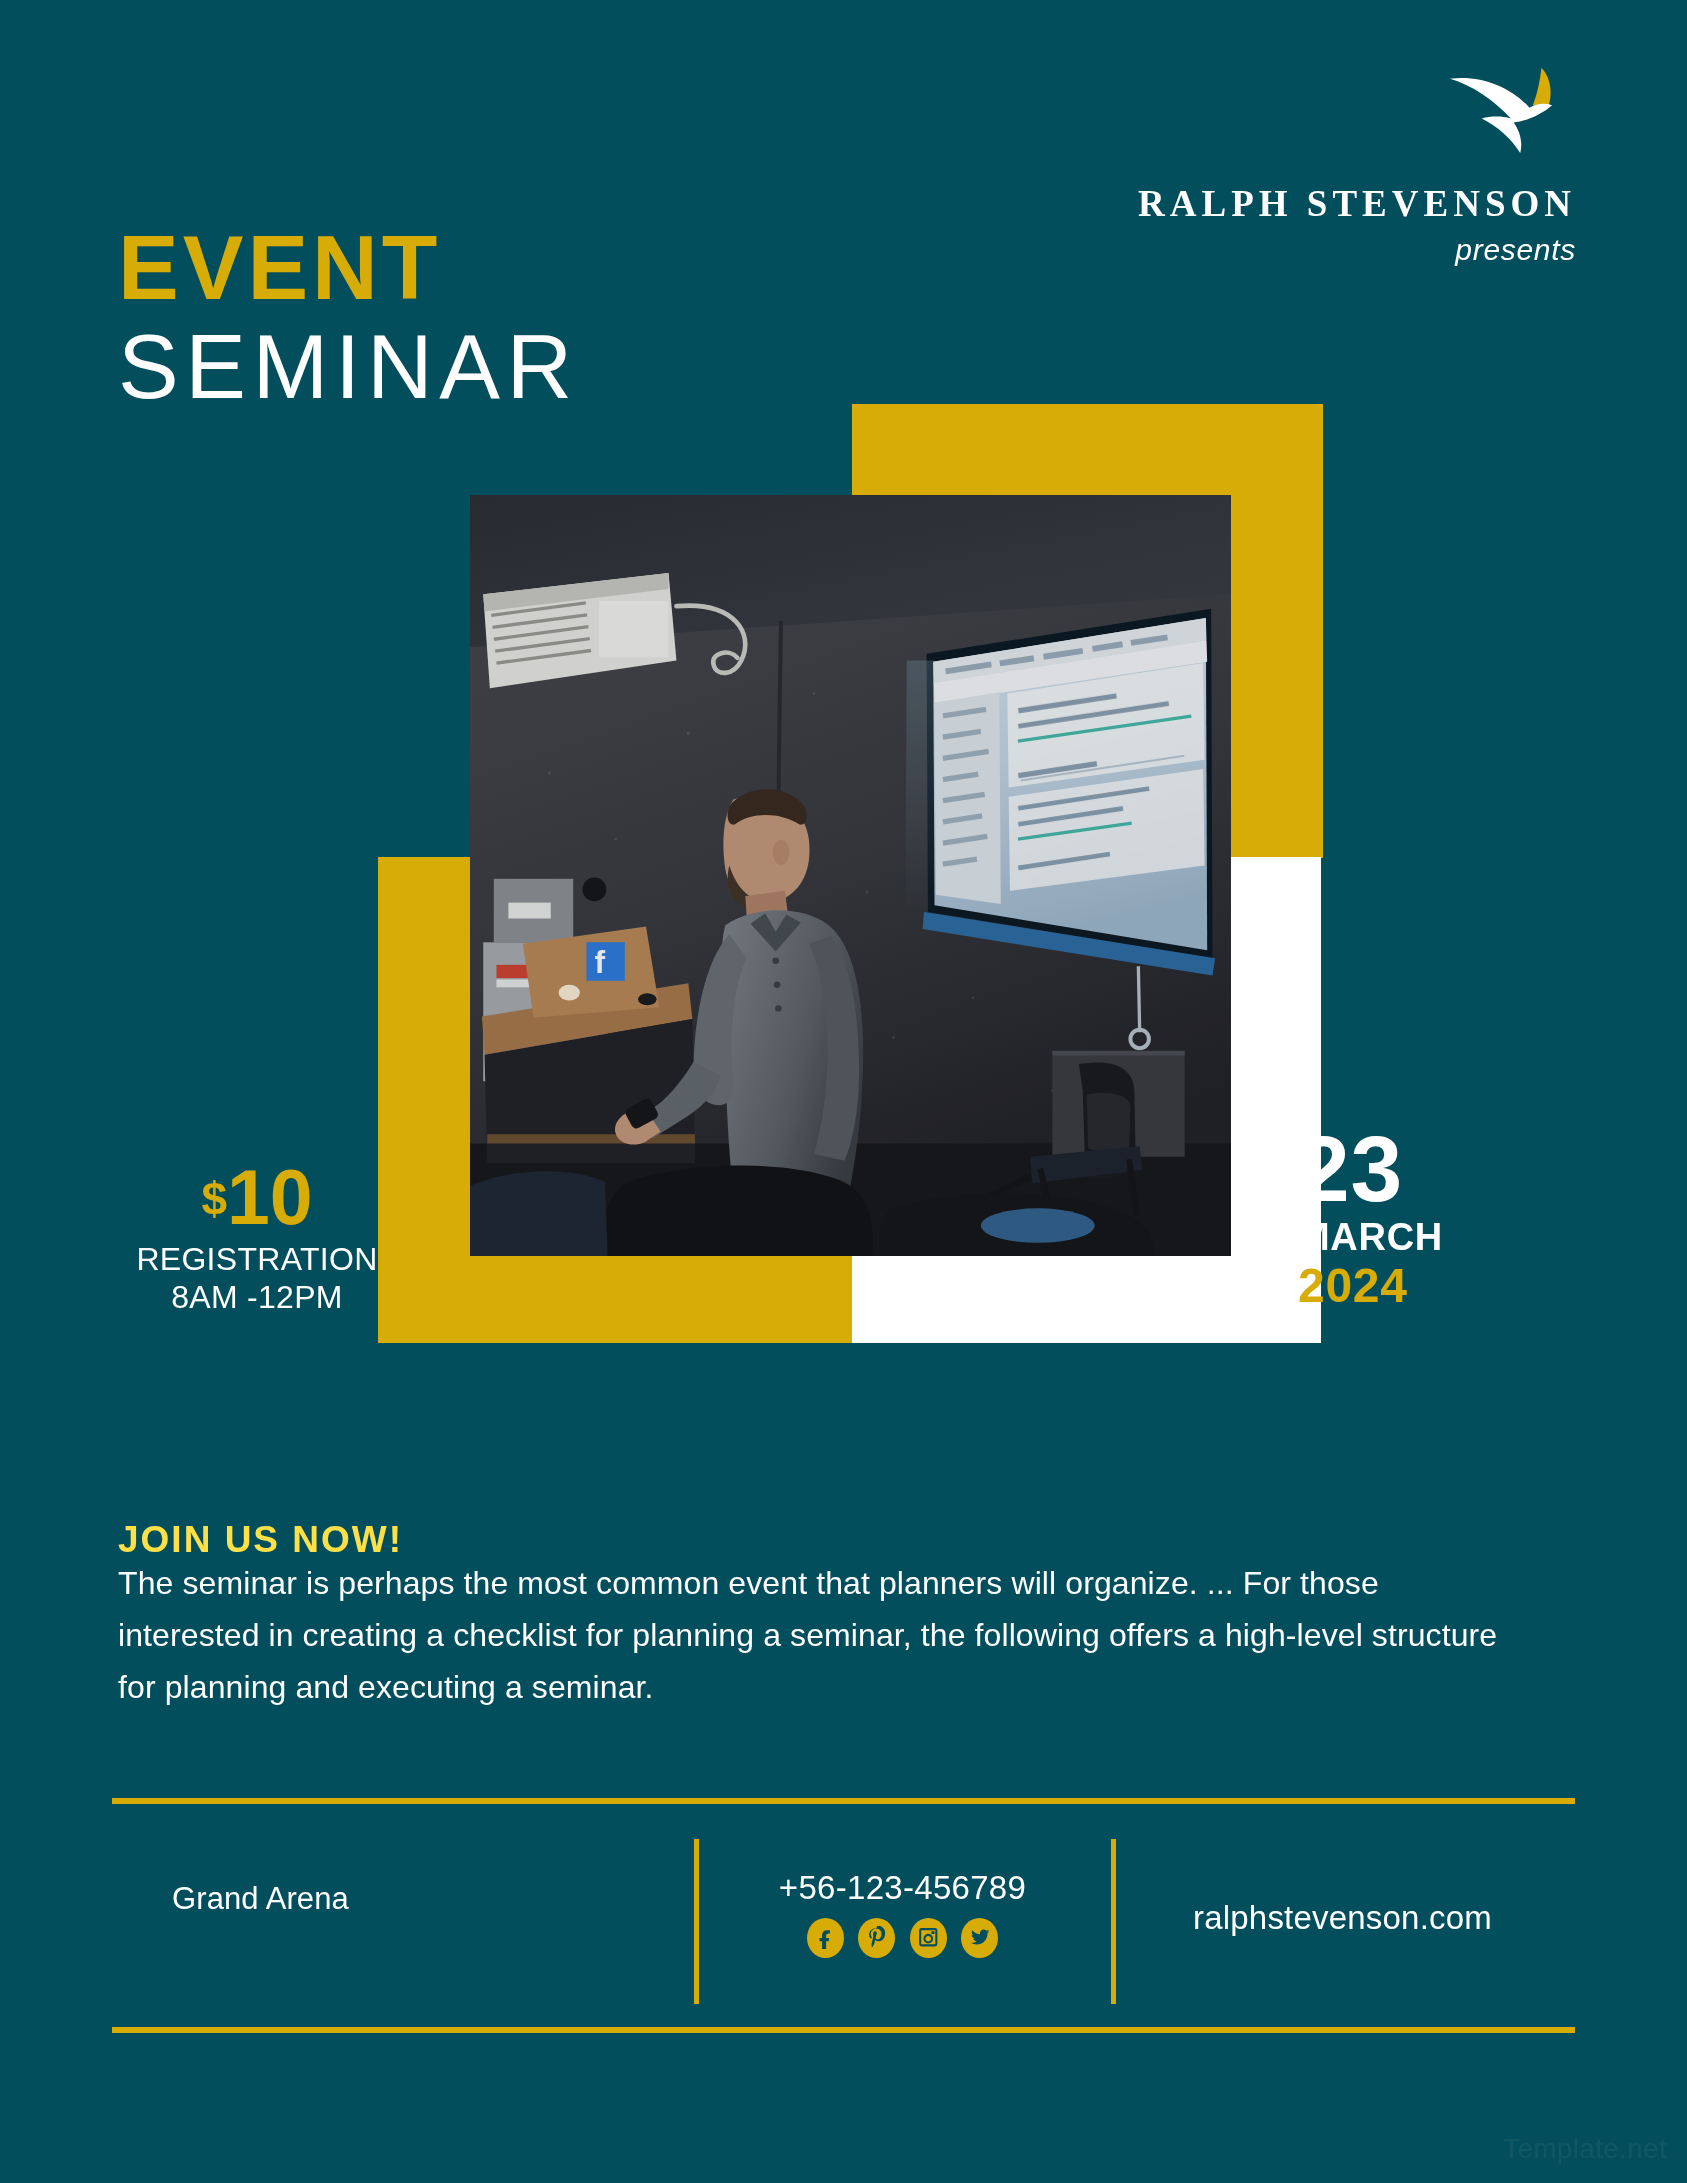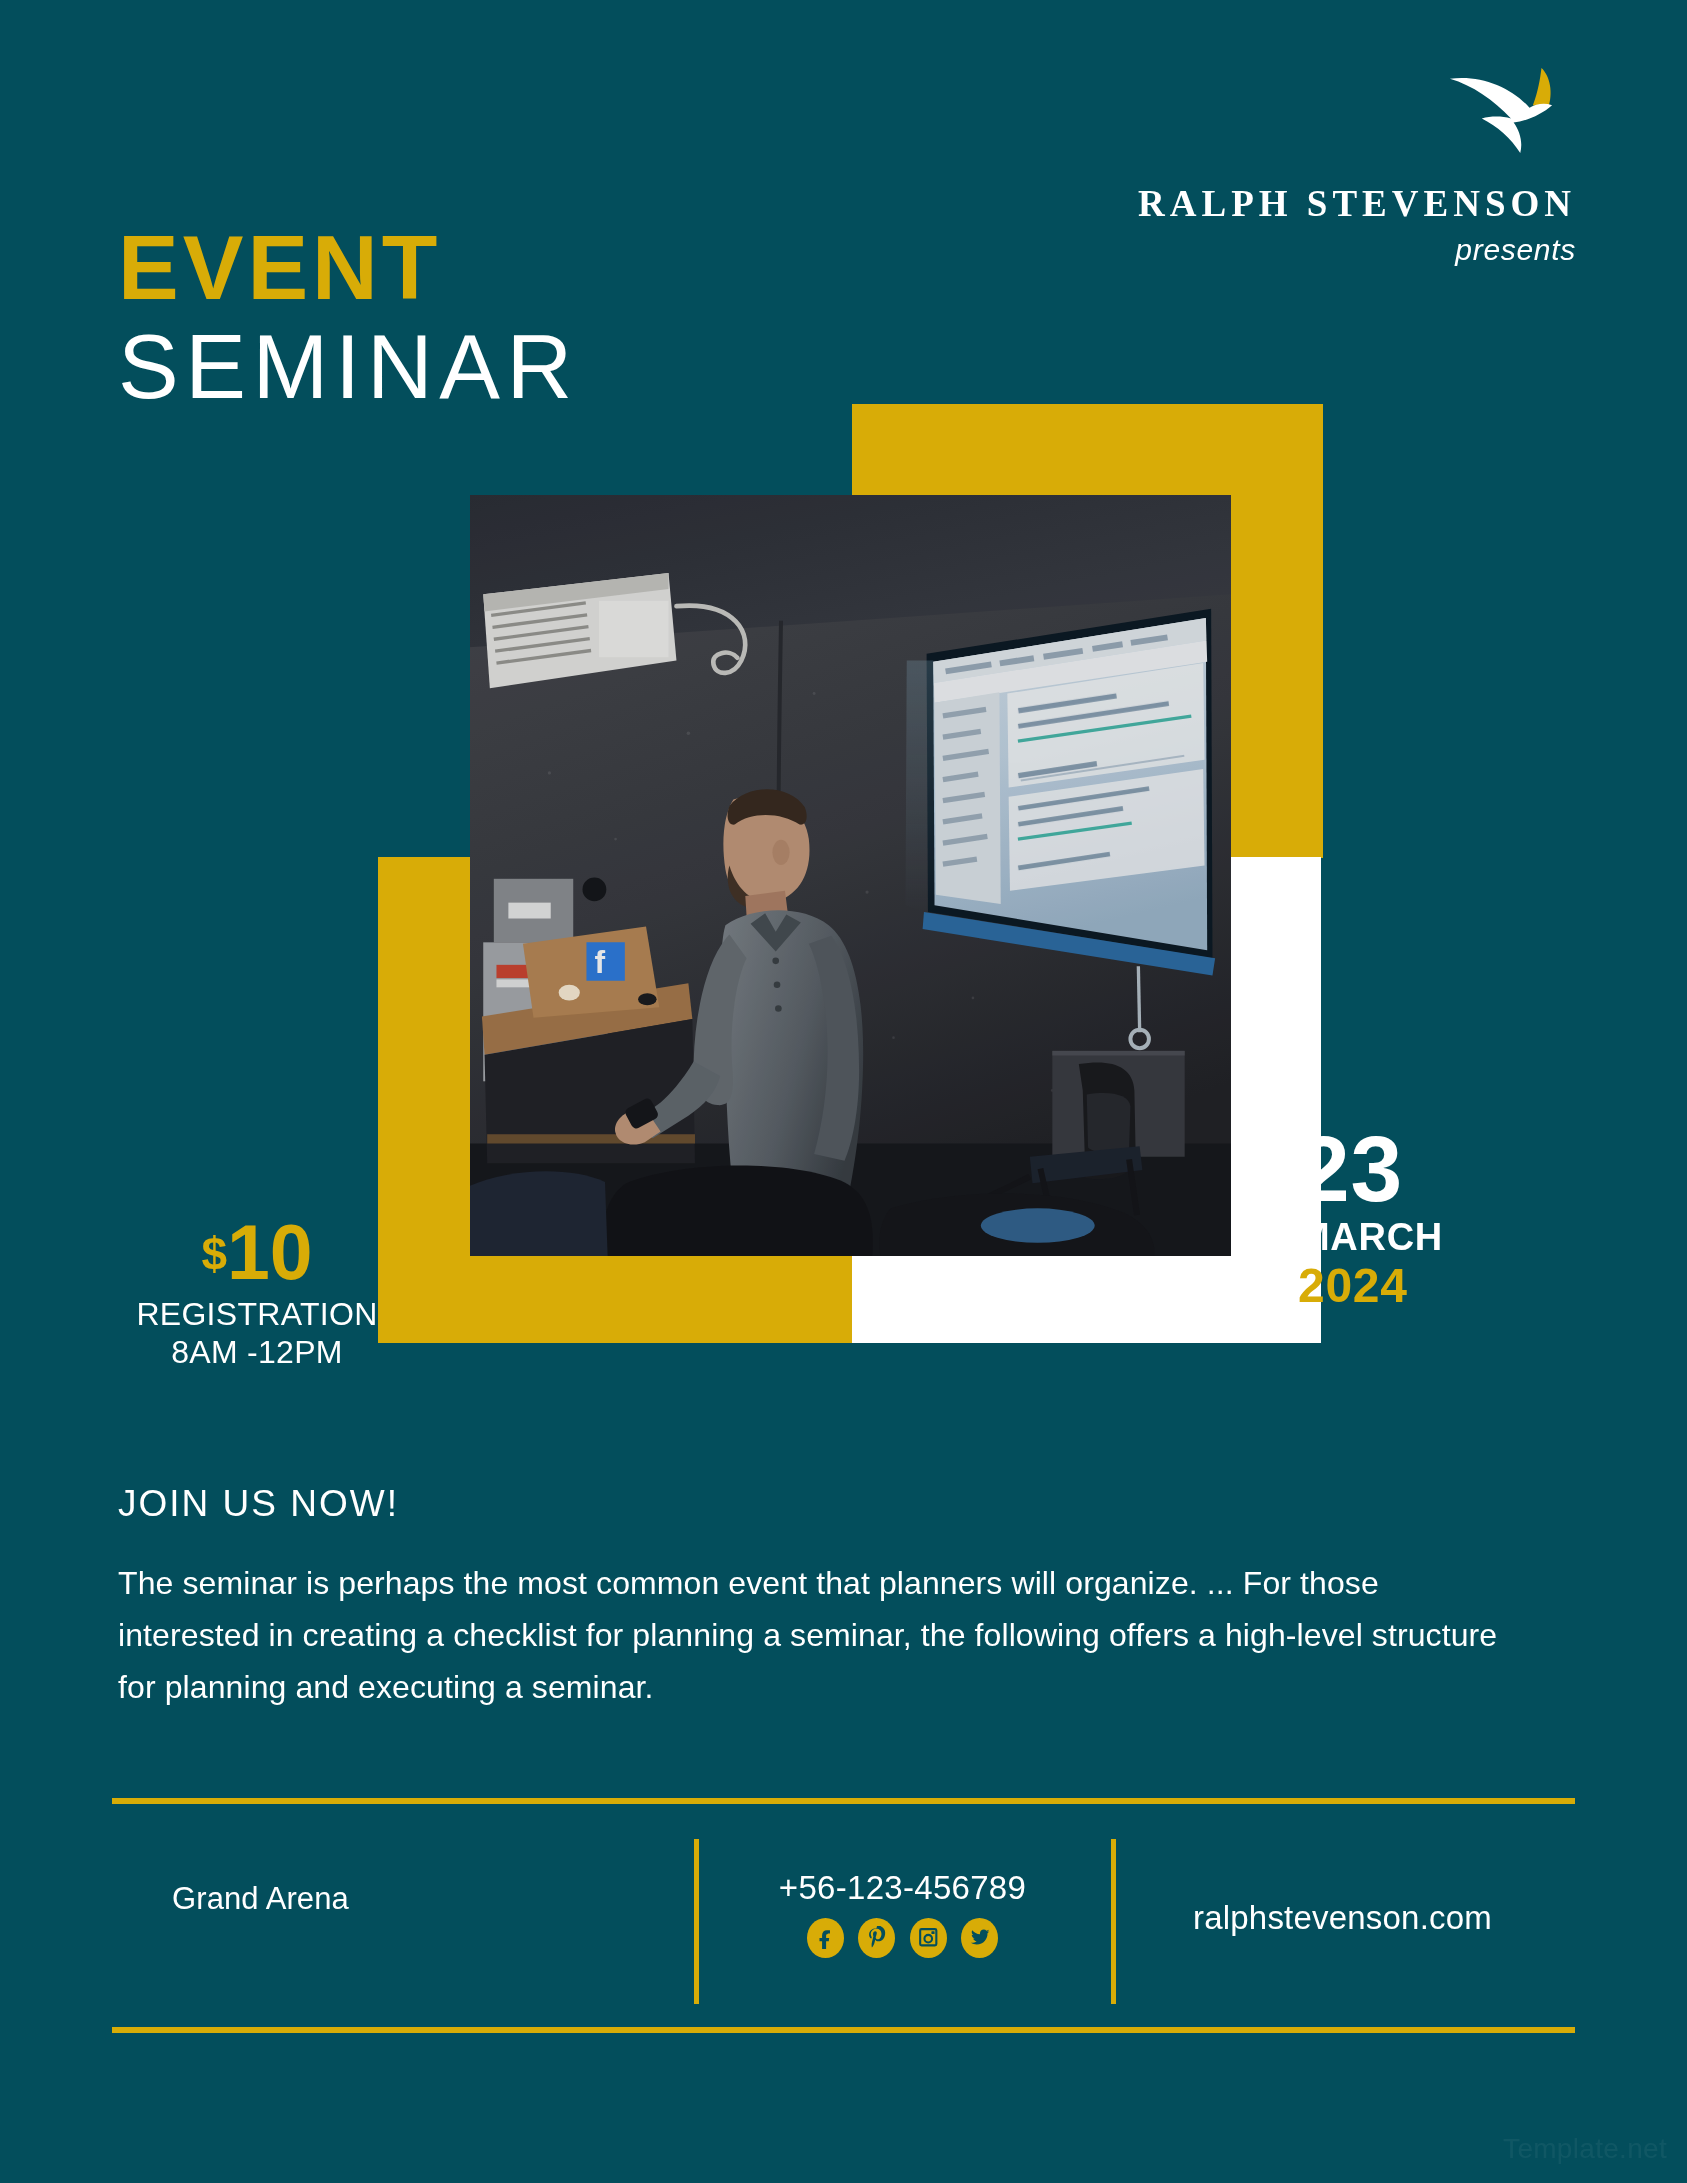"$10" .price-block { top: 1214px -> 1159px }
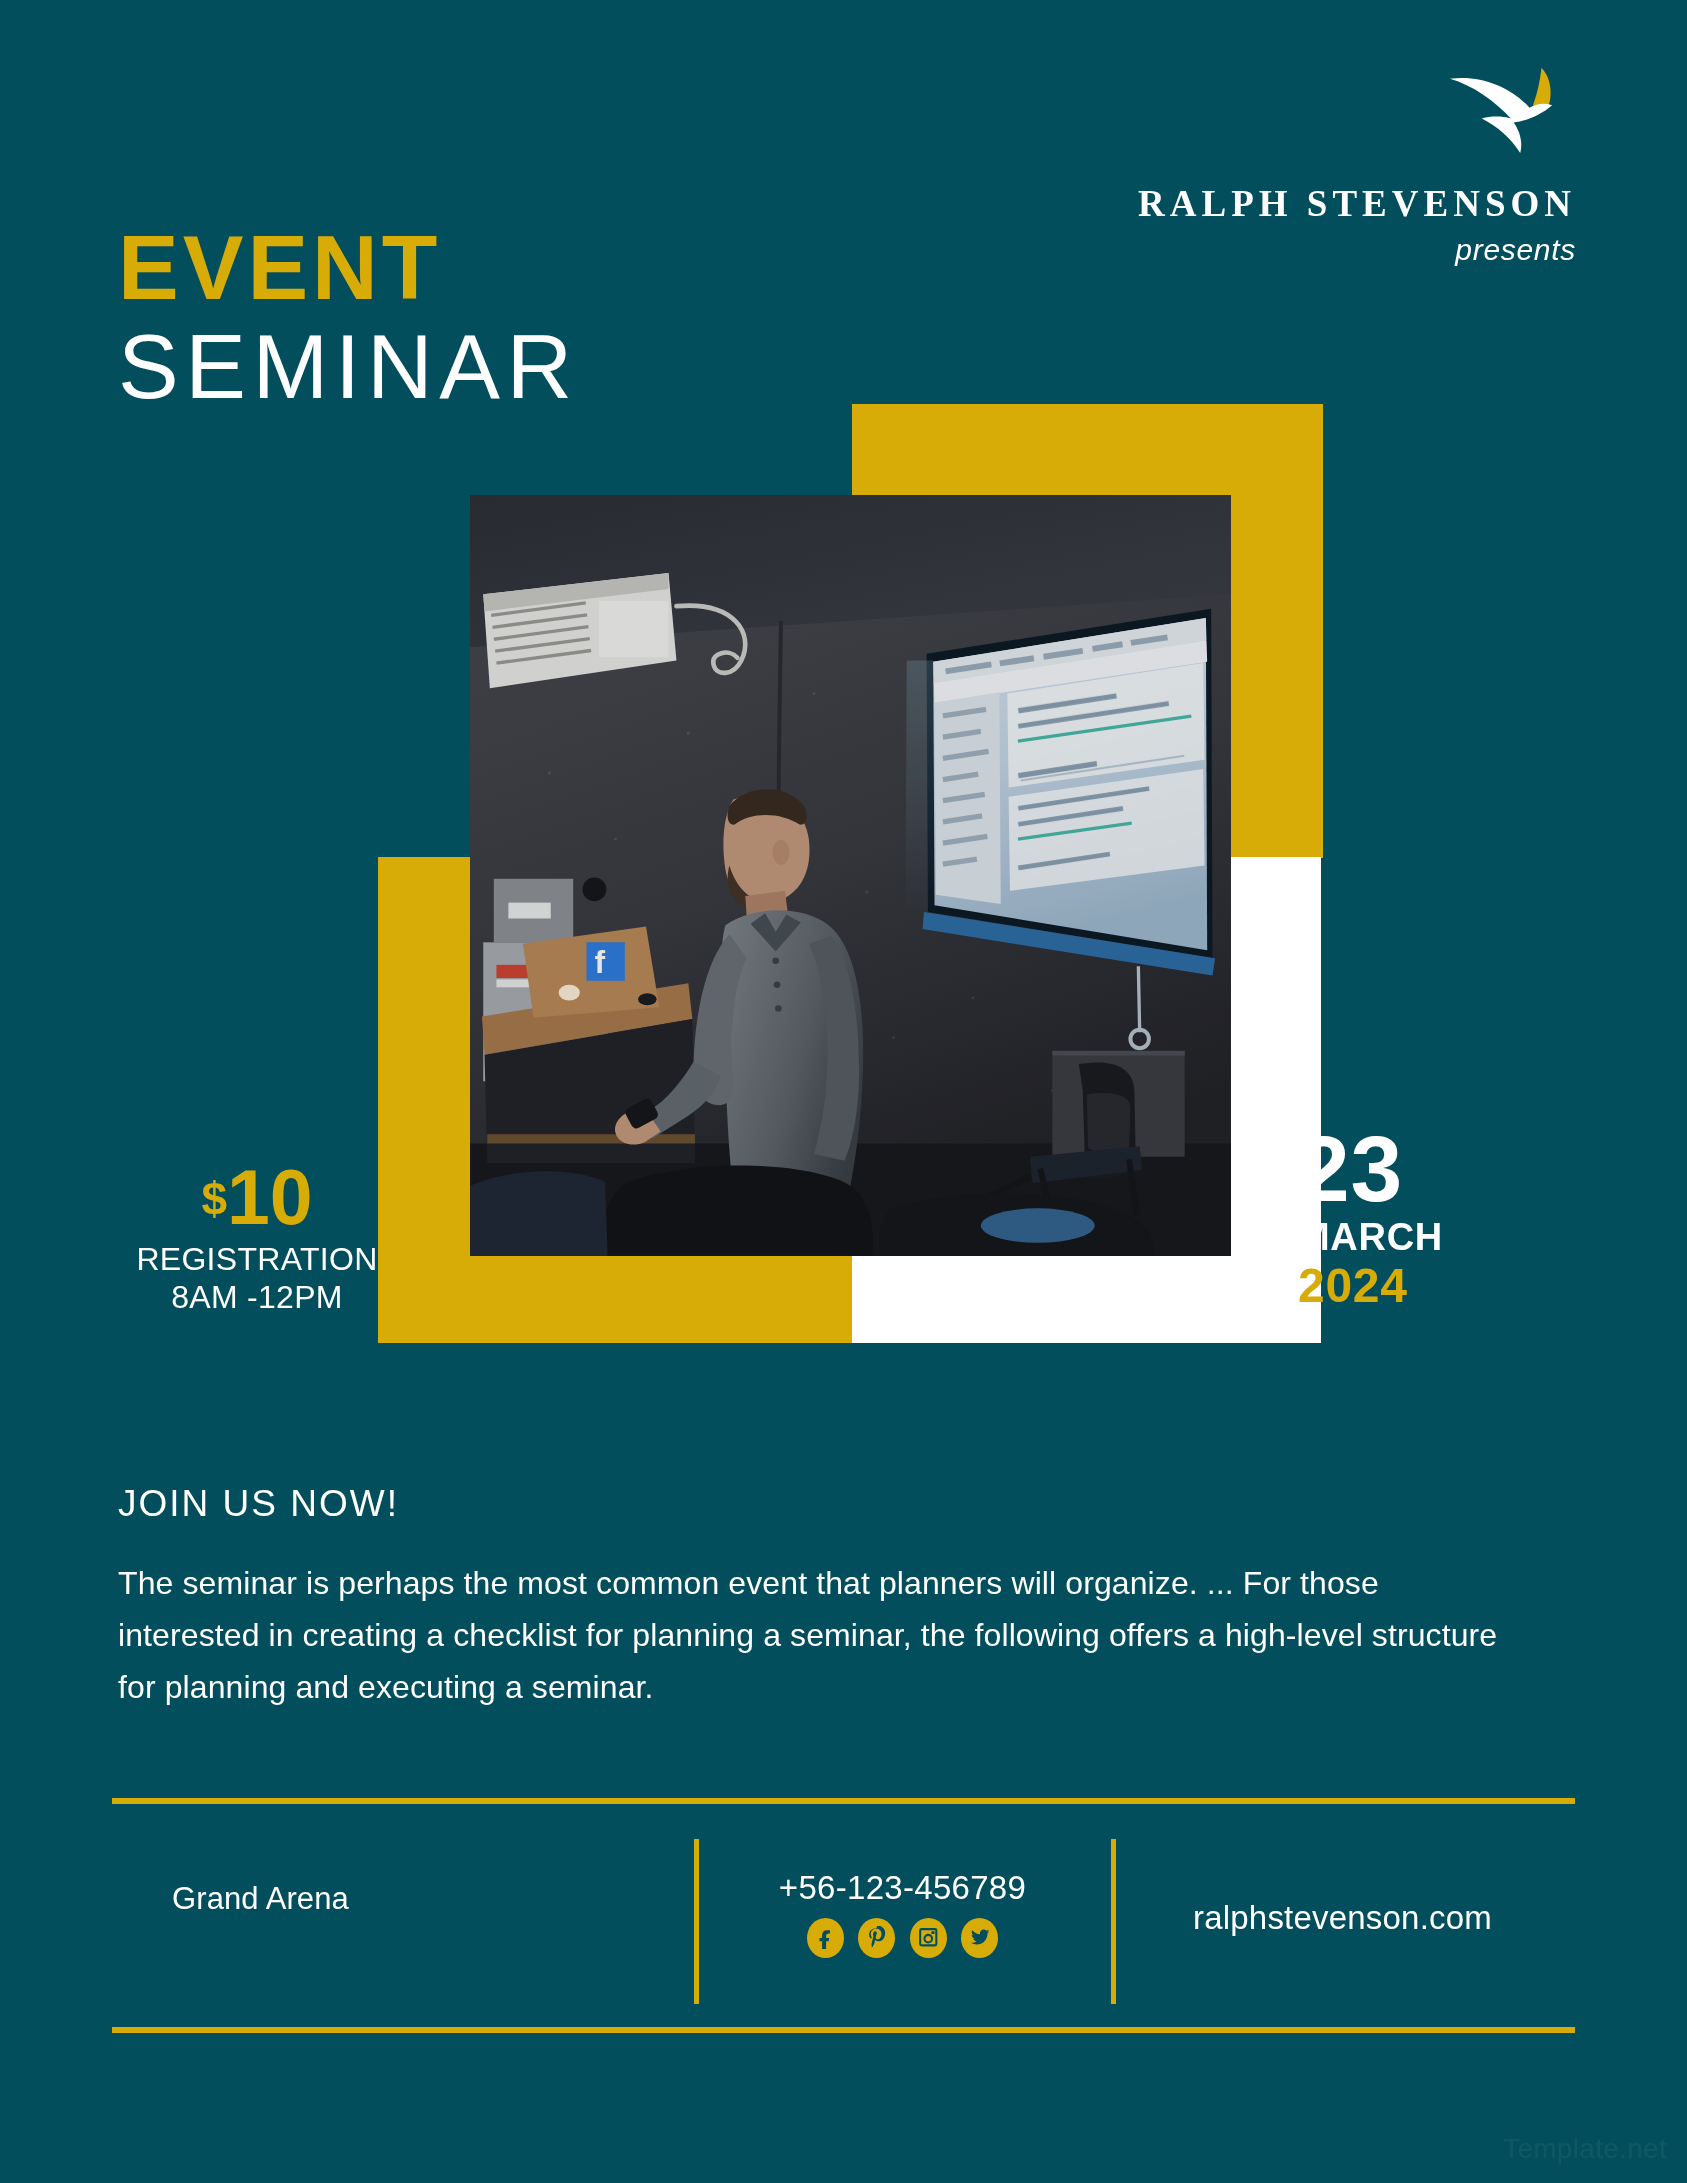"JOIN US NOW!" .join-heading { color: #ffffff -> #fde047; font-weight: 400 -> 700; top: 1485px -> 1521px }
